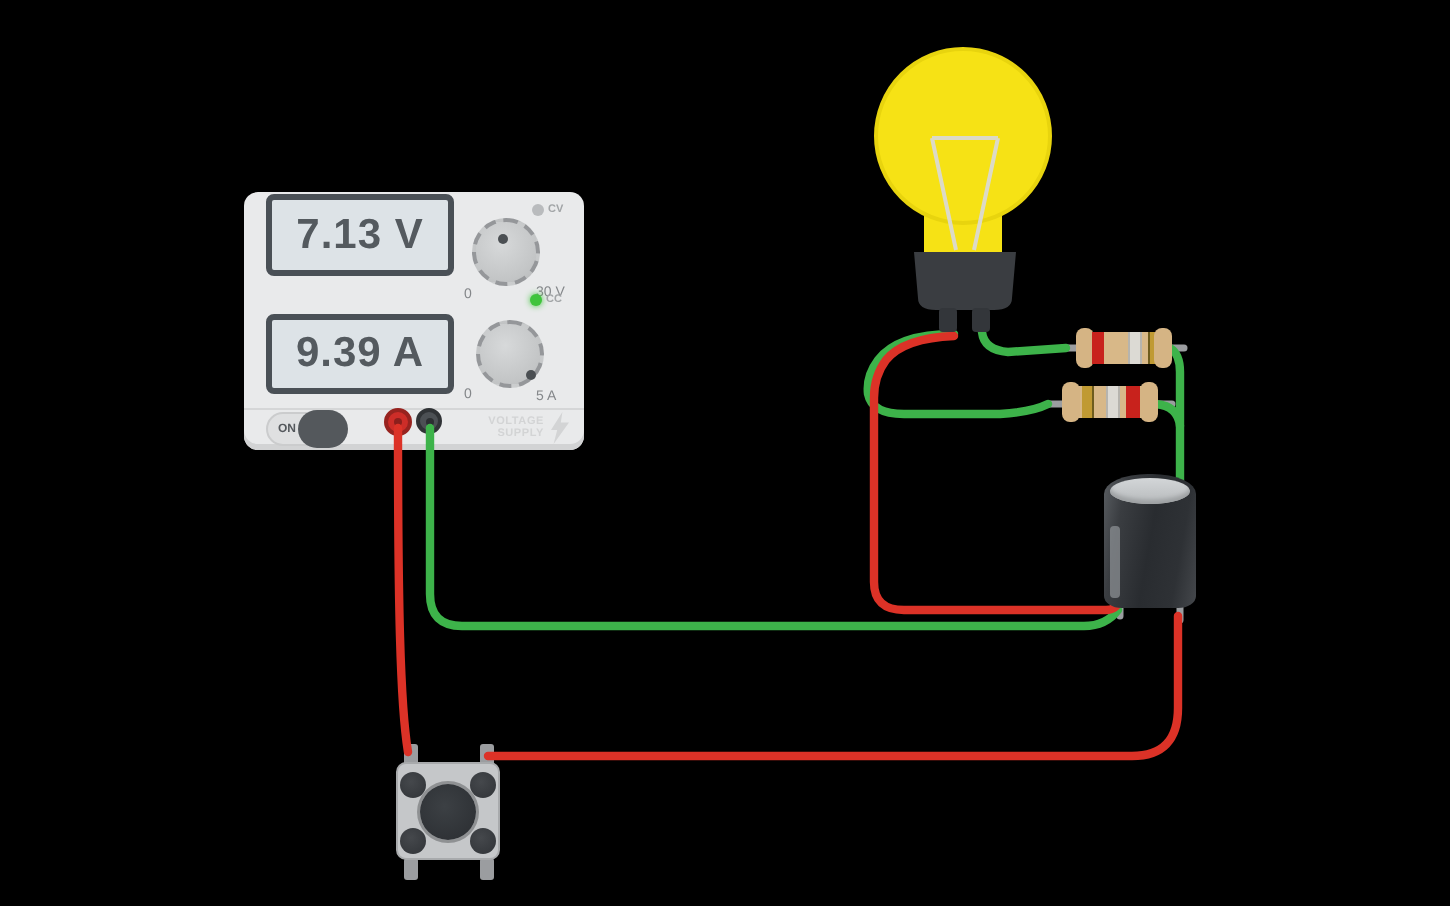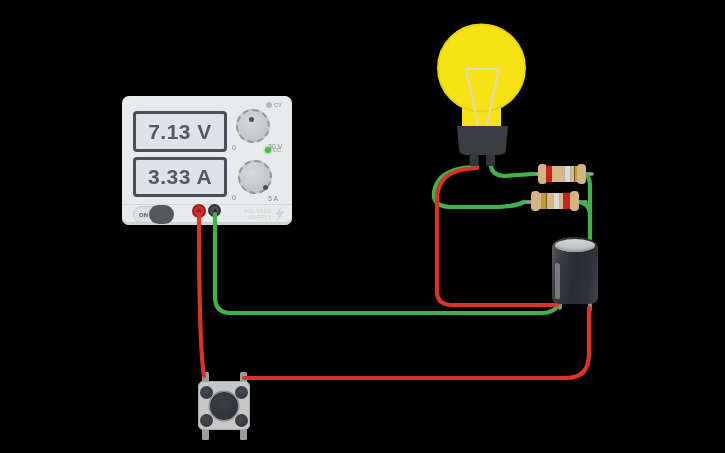"7.13 V" .display.volts { top: 15px -> 1px }
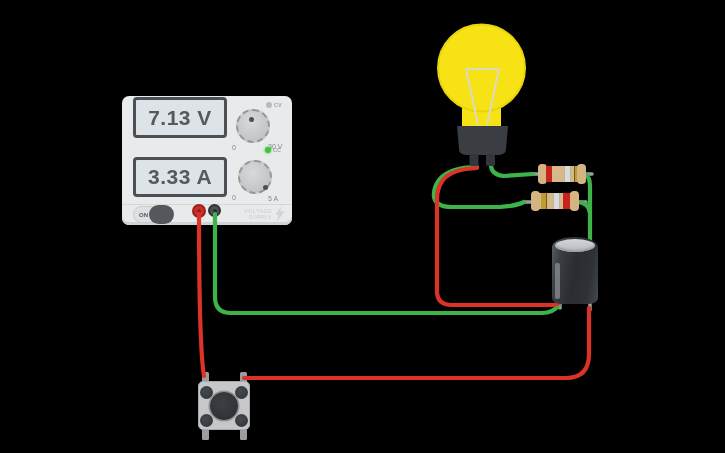"3.33 A" span { text: 3.33 -> 9.39 }
